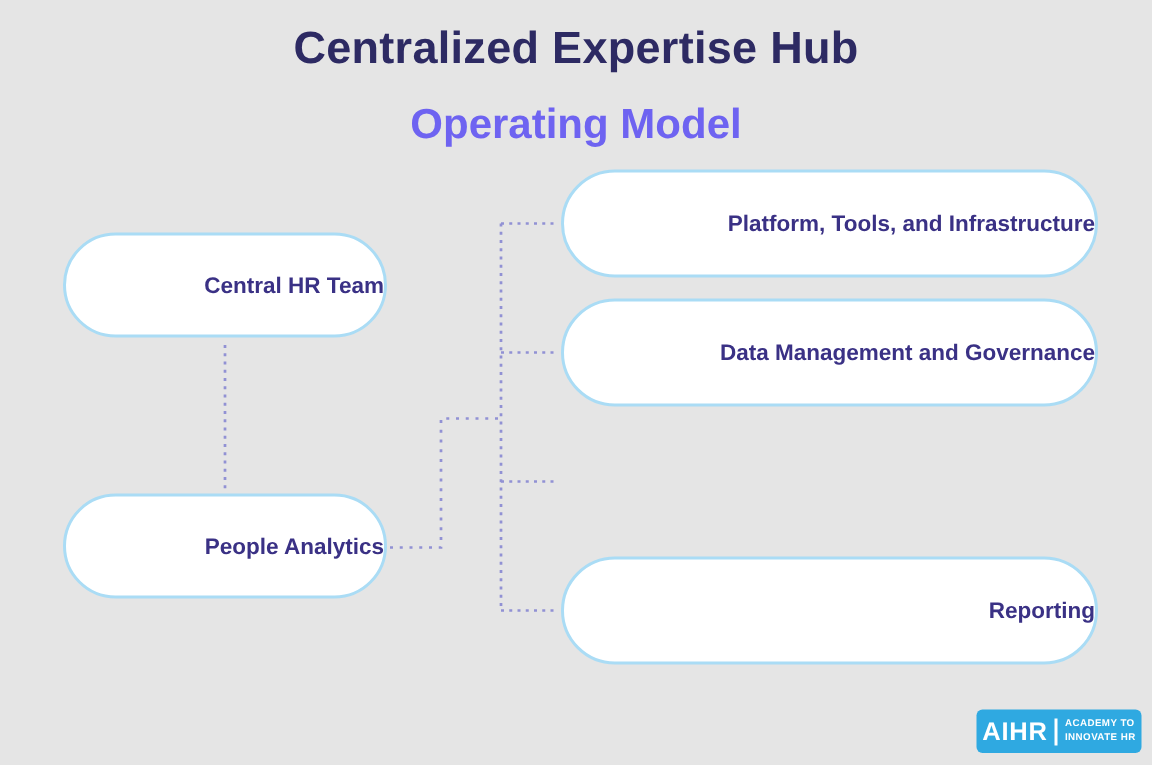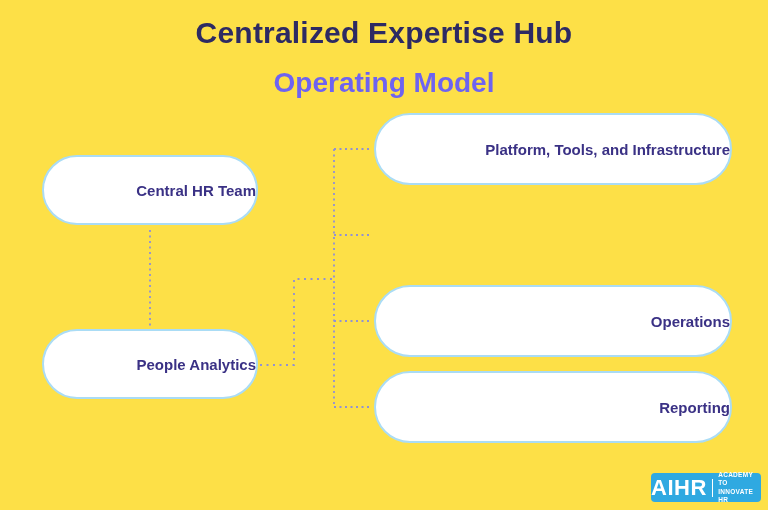"Centralized Expertise Hub" .canvas { background: #fde047 -> #e5e5e5 }
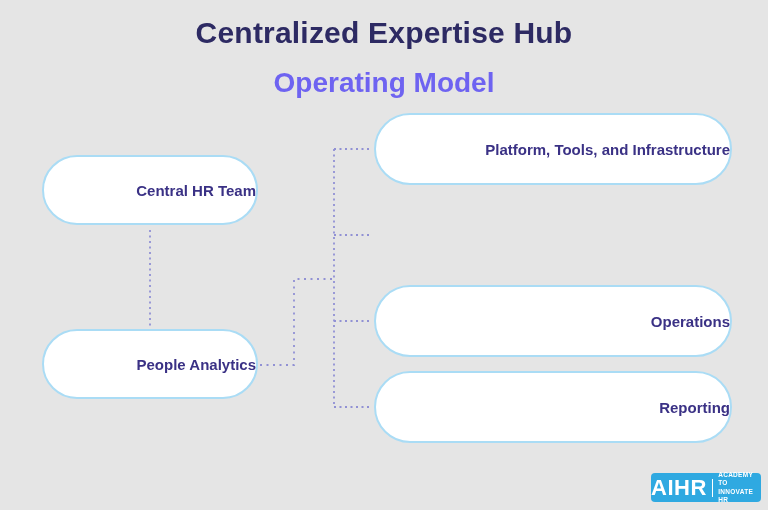"Data Management and Governance" div.node { html: none -> <div> <span>Data Management and Governance</span> </div> }
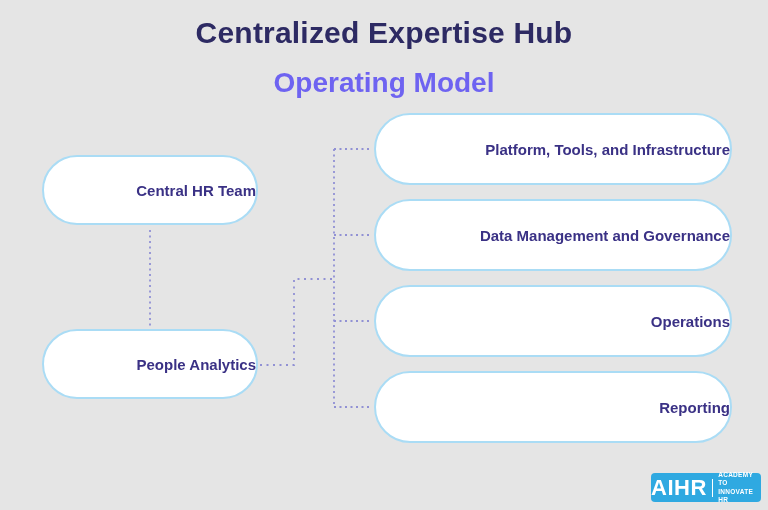"Operations" div.node { html: <div> <span>Operations</span> </div> -> none }
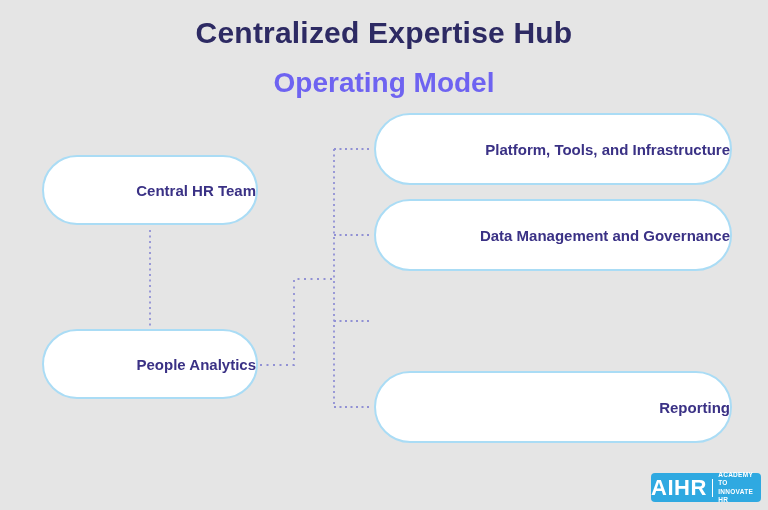"AIHR" .logo-brand { font-size: 22px -> 17px }
